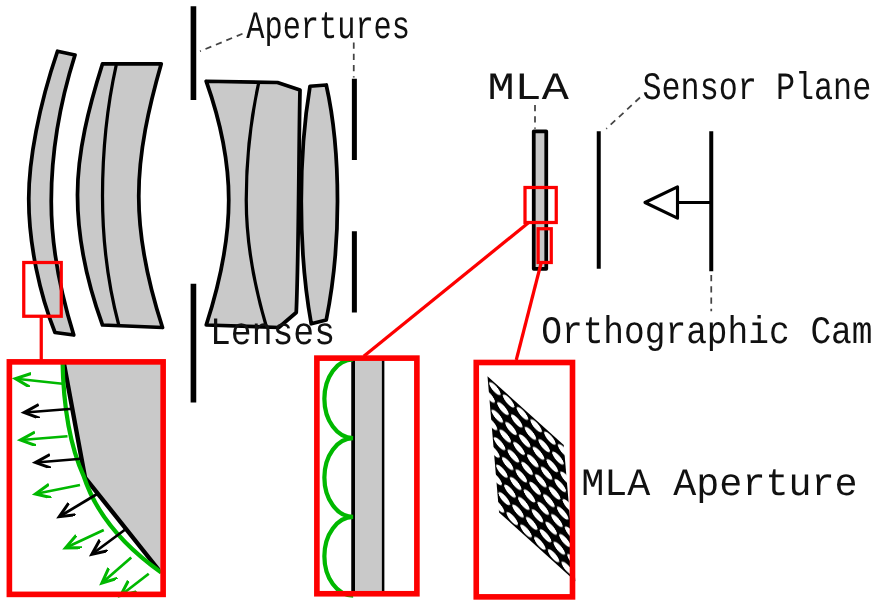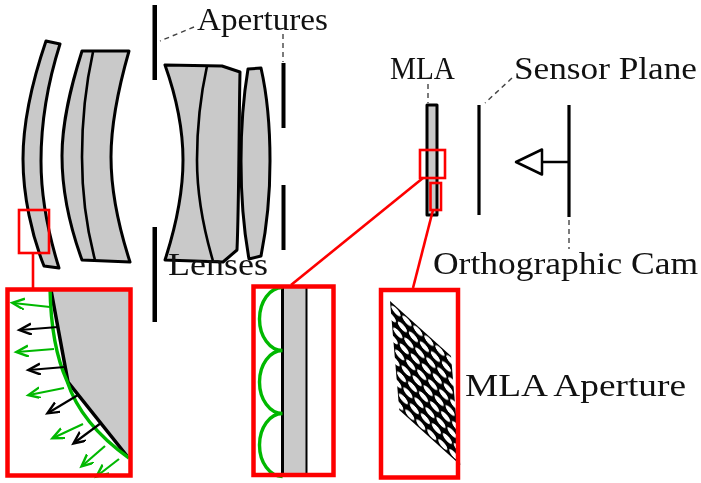"Apertures" .canvas { font-family: Liberation Serif, serif -> Liberation Mono, monospace }
